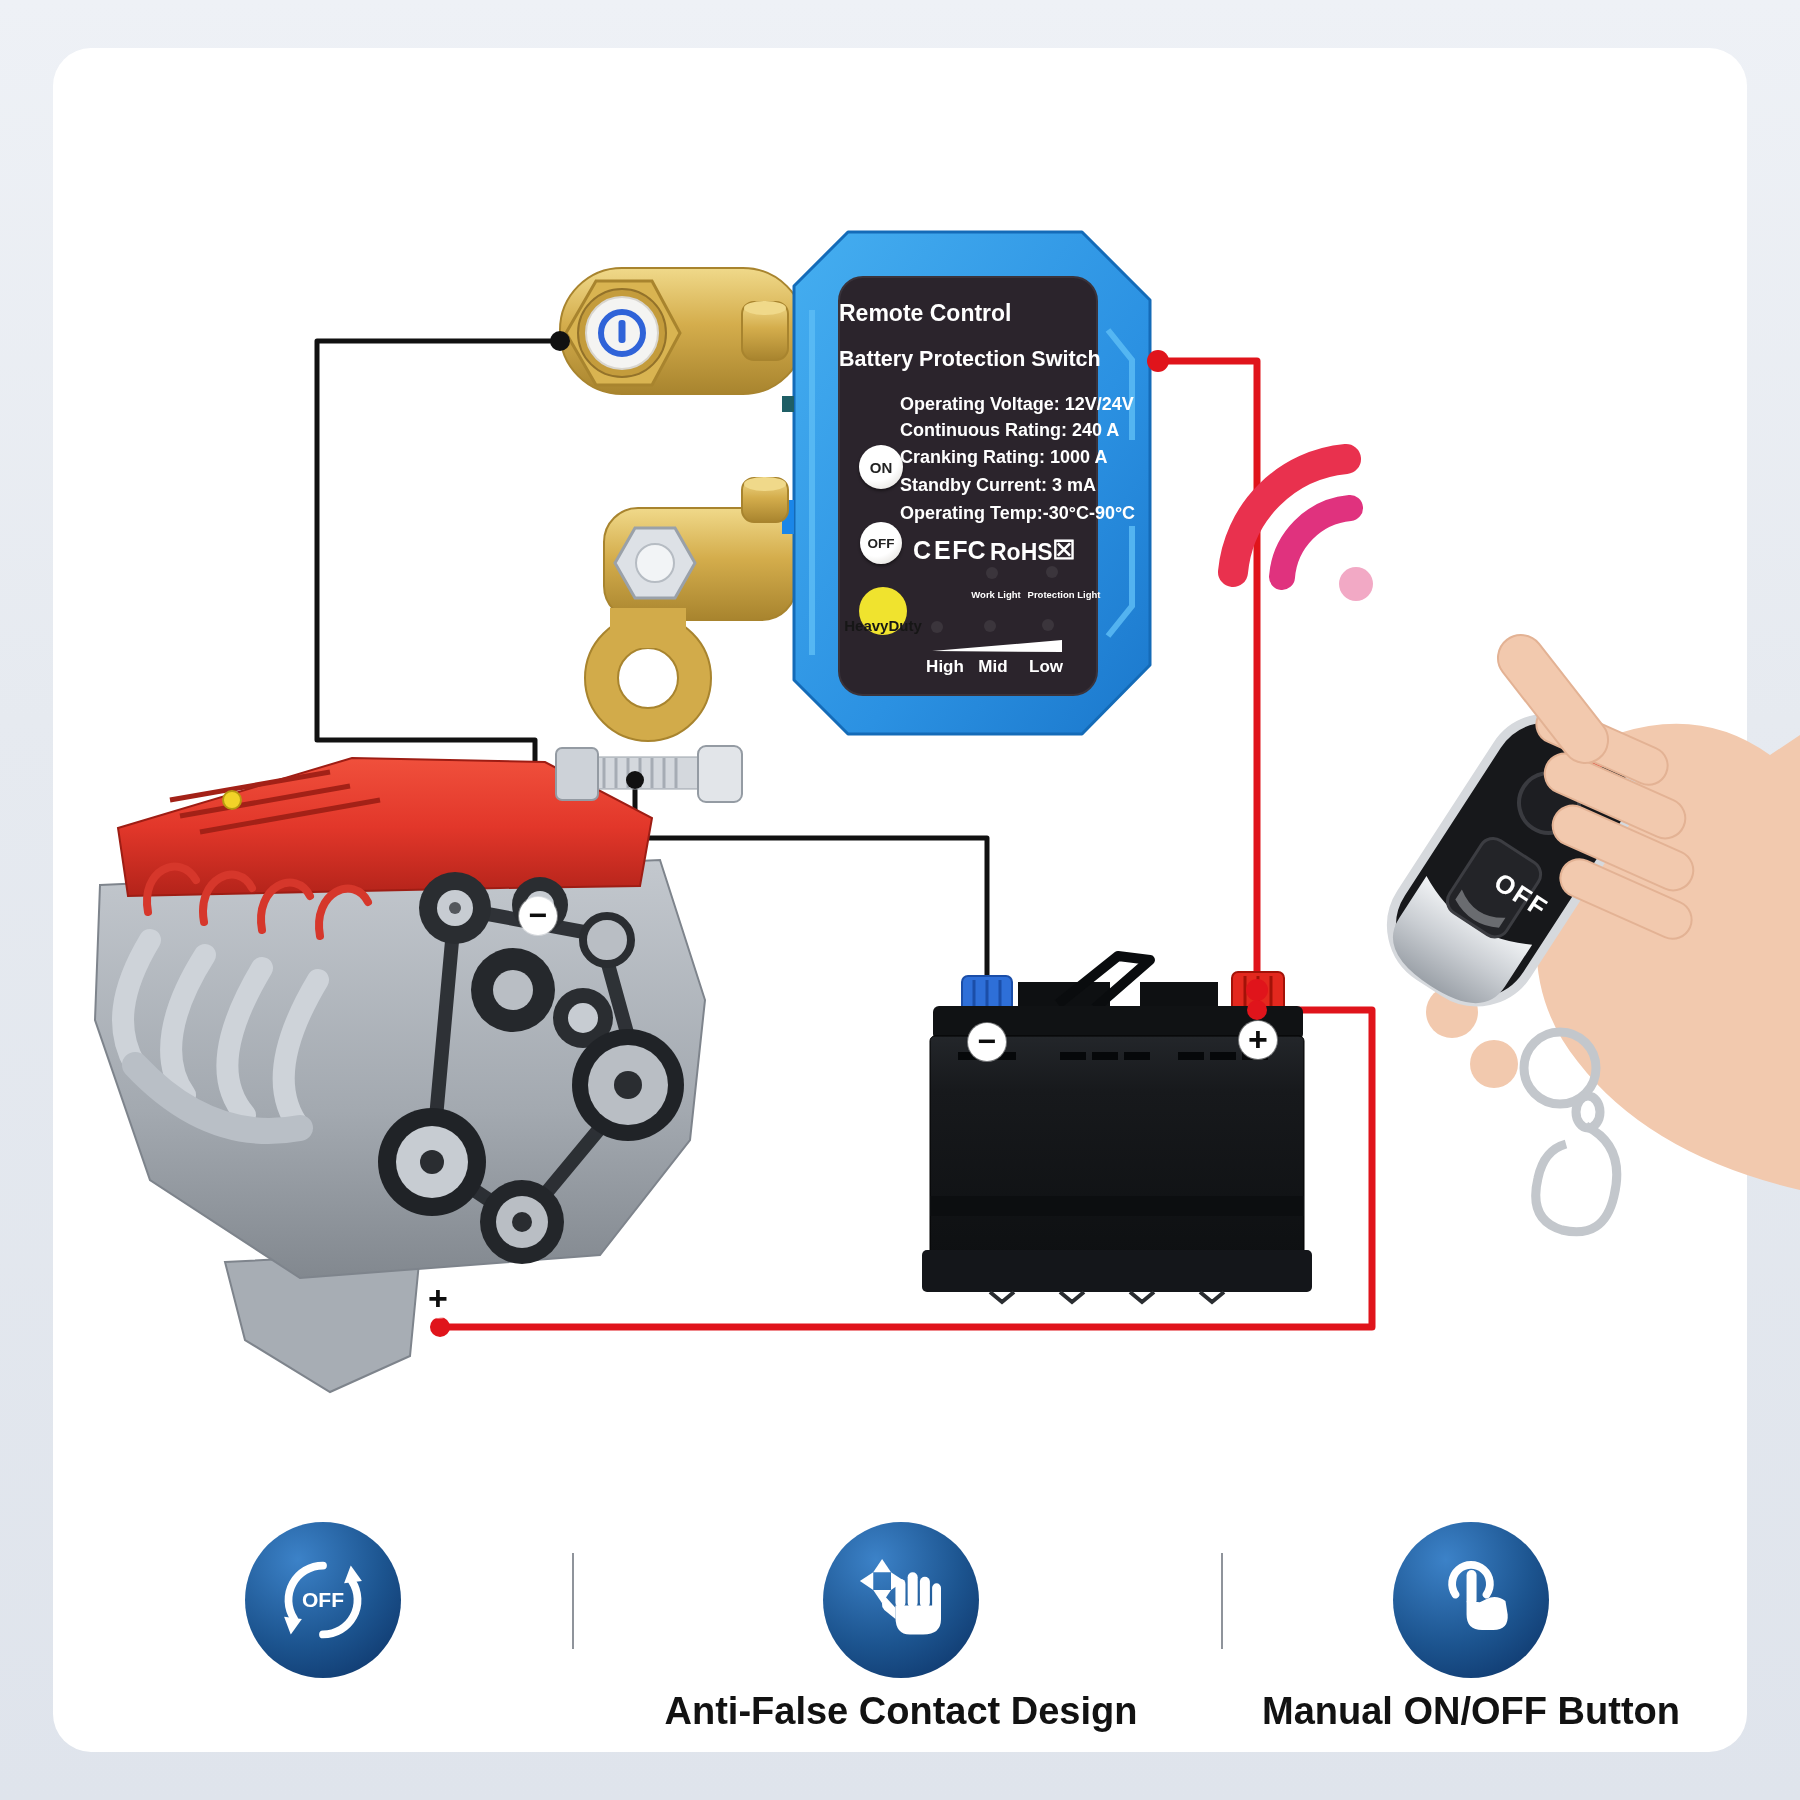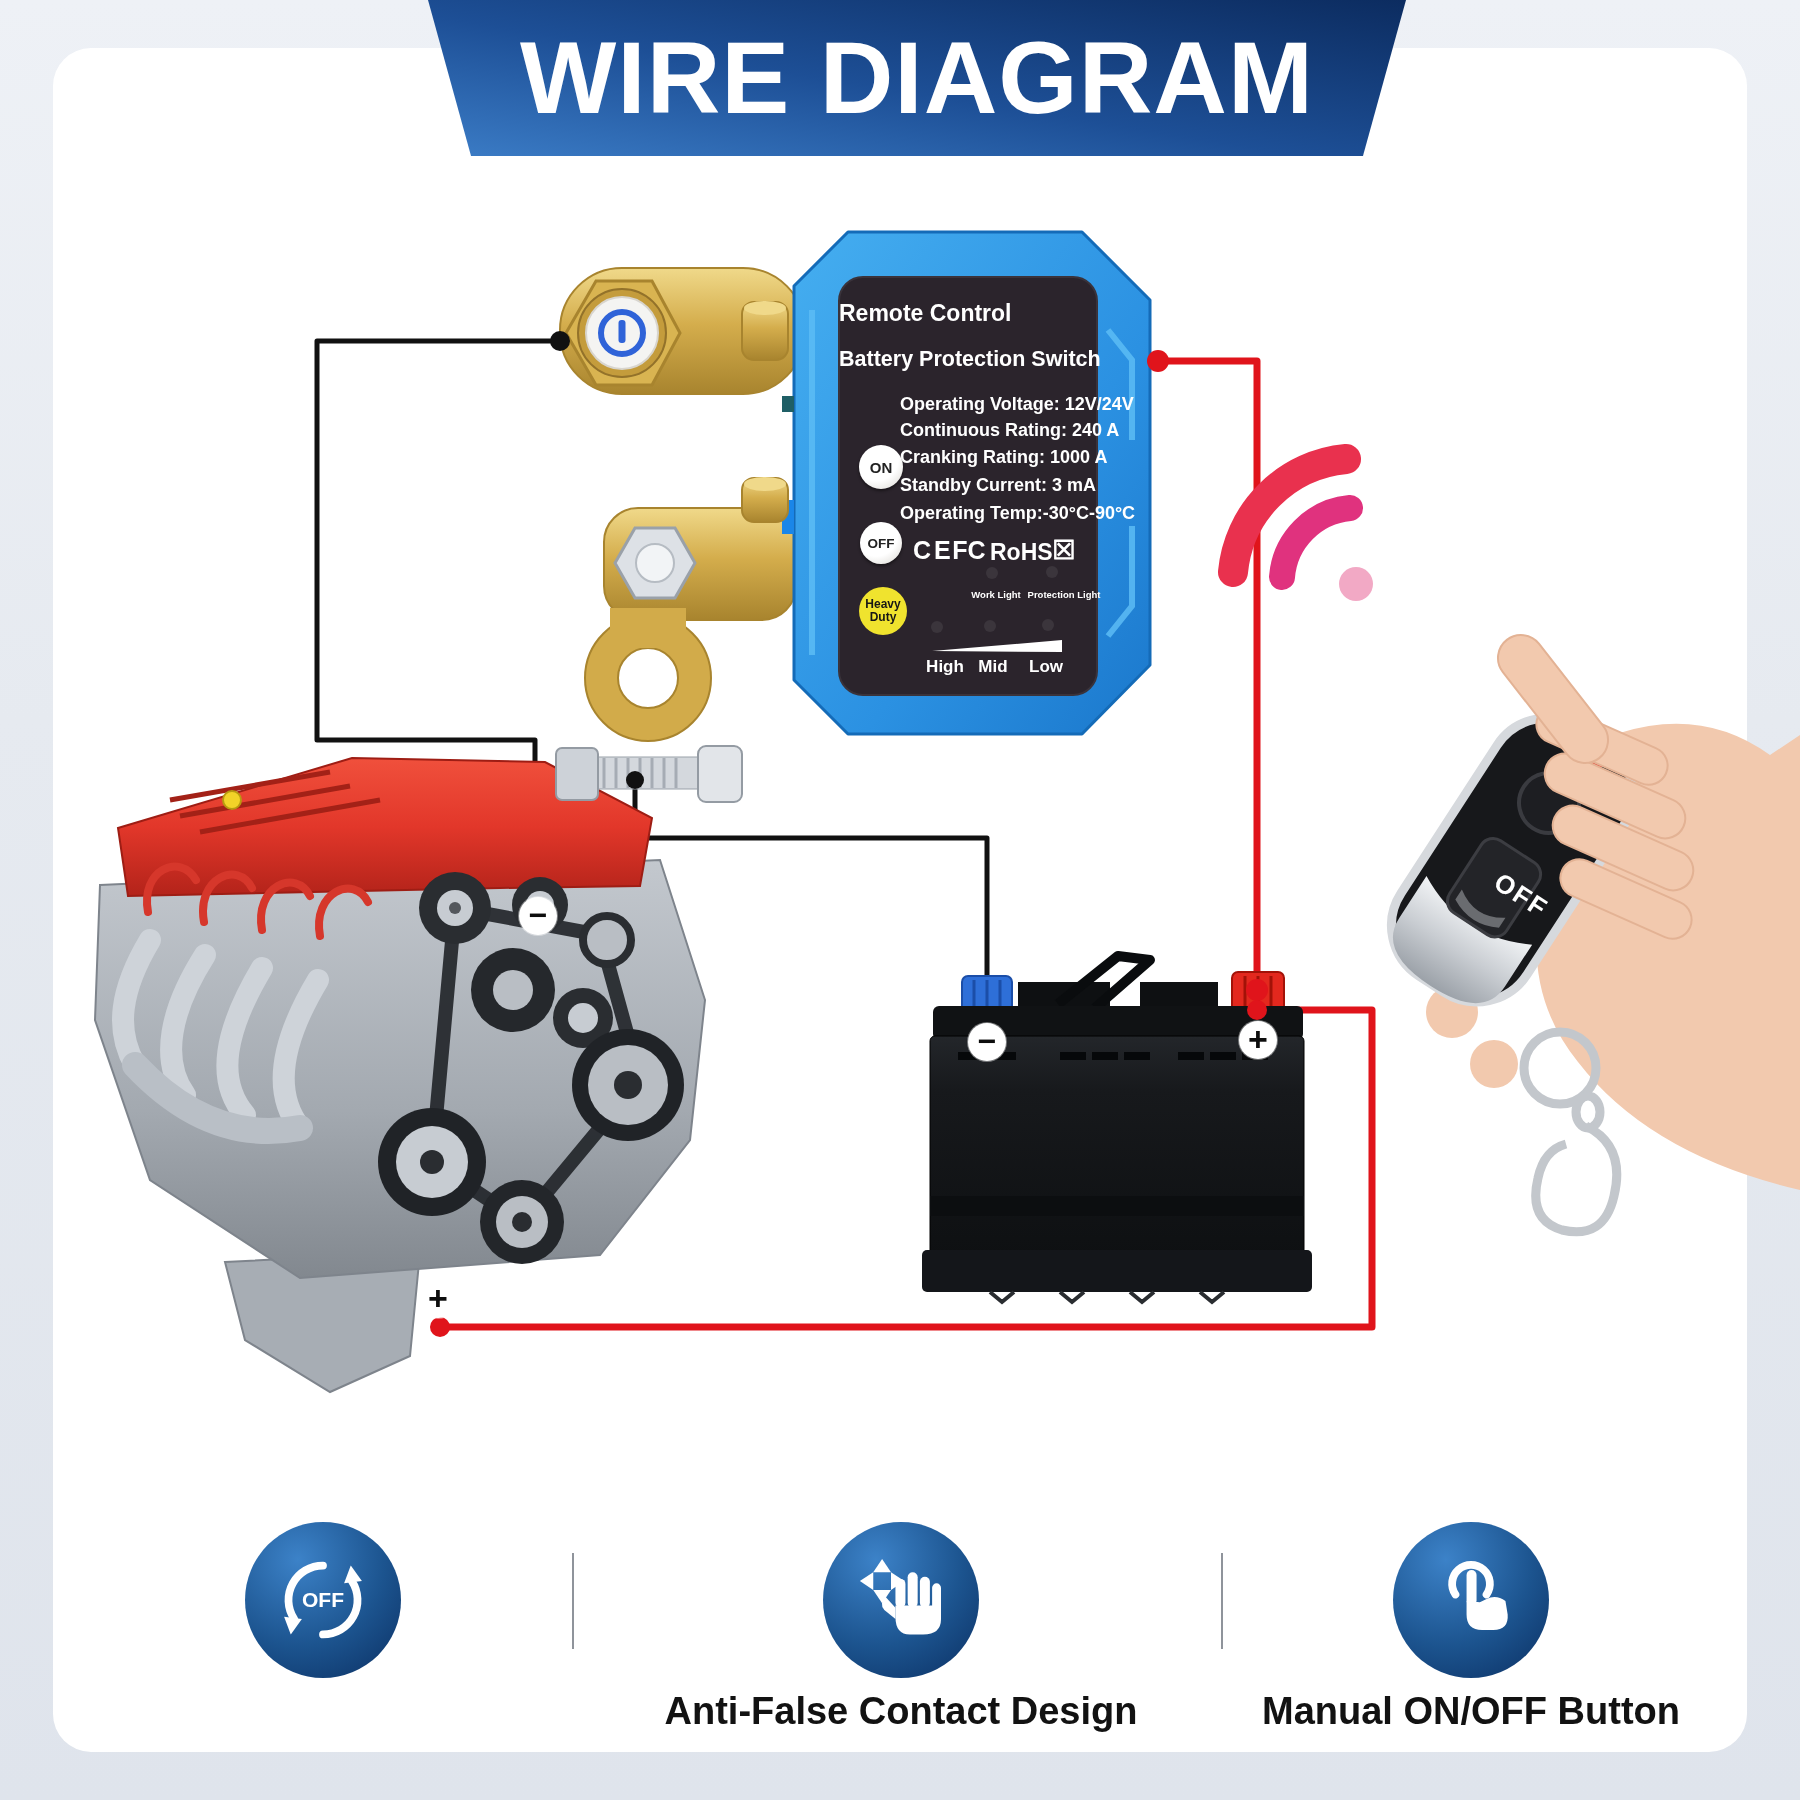"WIRE DIAGRAM" div { html: <div> <div>WIRE DIAGRAM</div> </div> -> none }
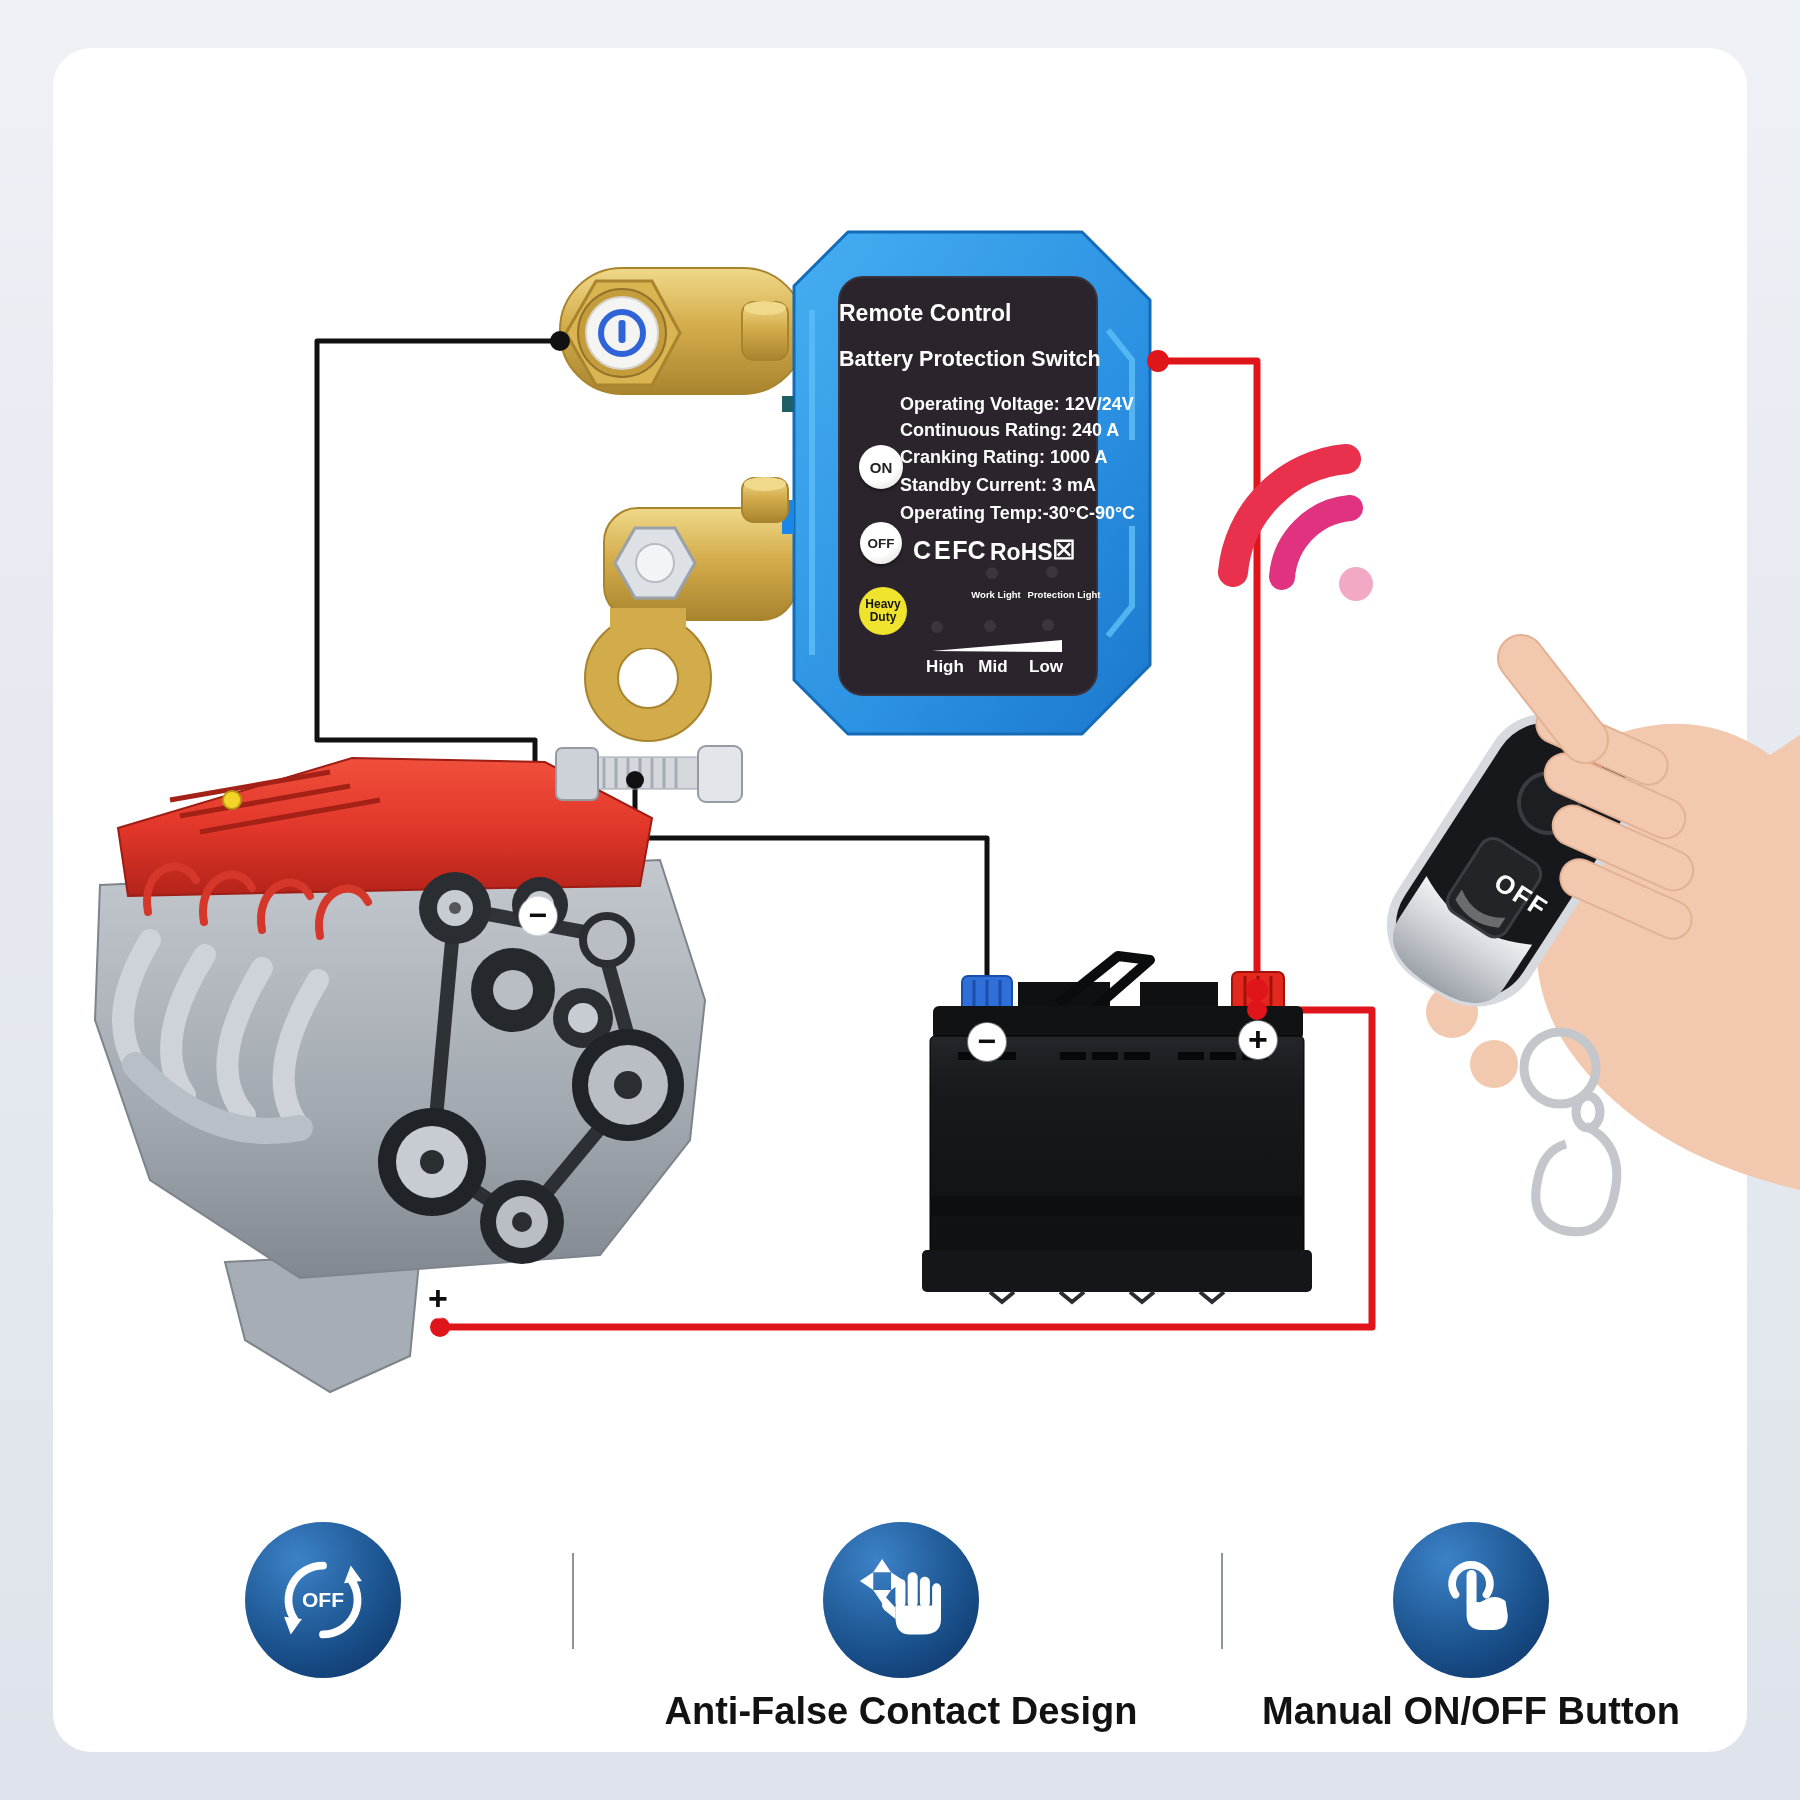"Heavy" .badge { align-items: center -> flex-end; flex-direction: column -> row; font-size: 12px -> 15px }
